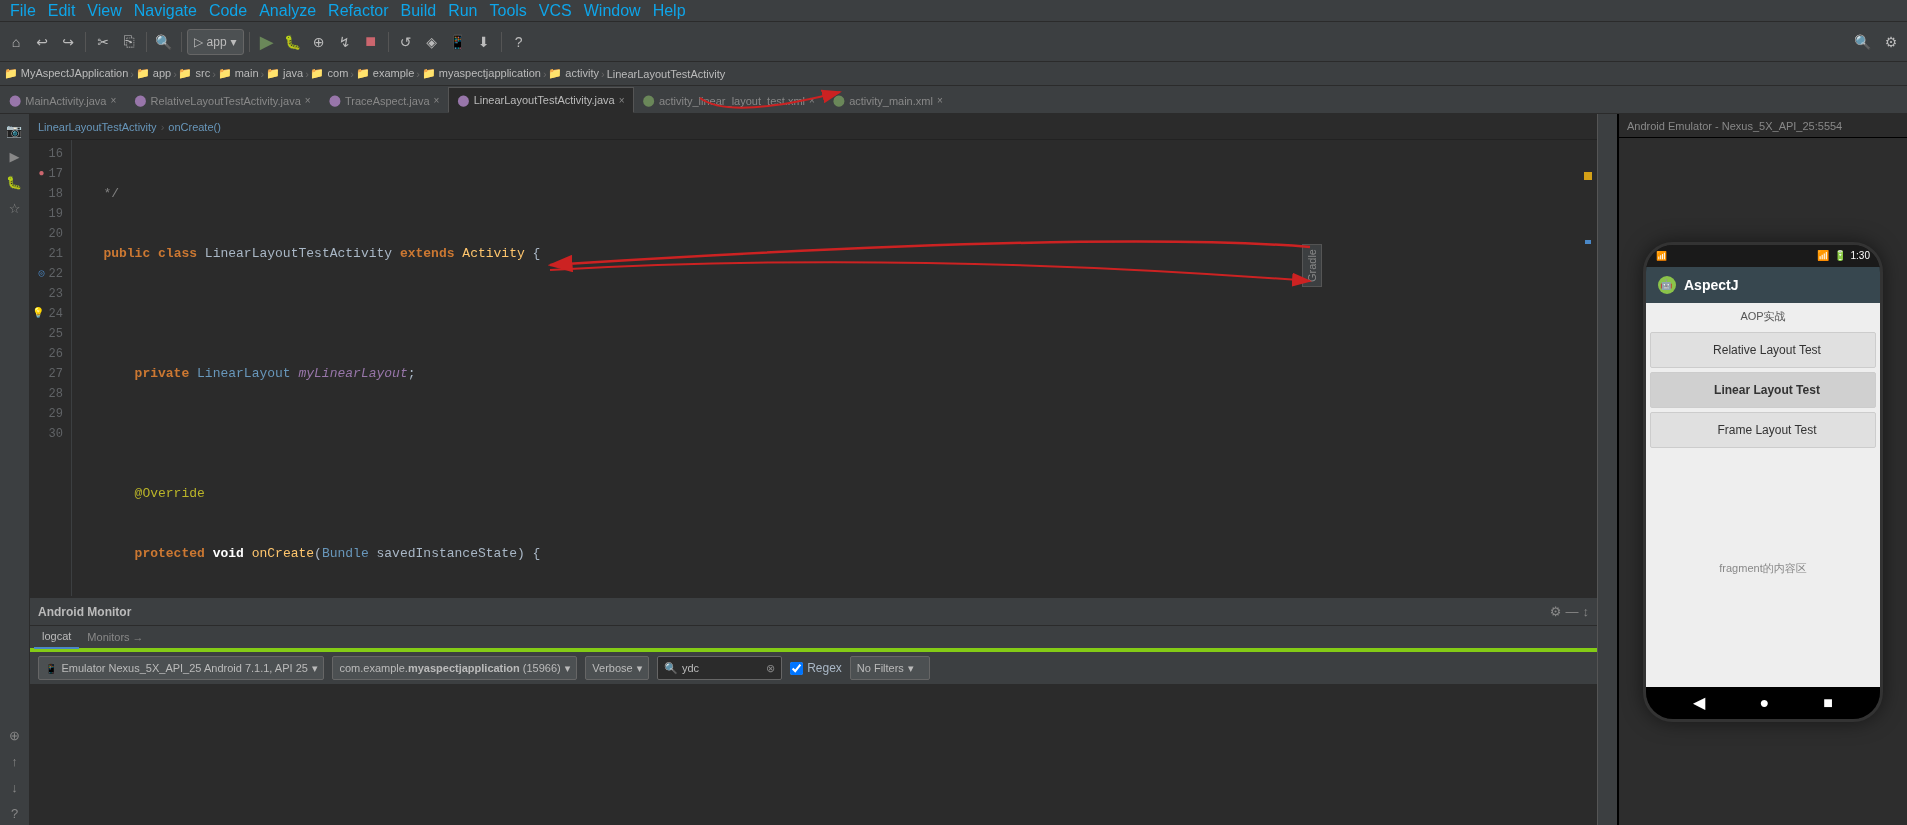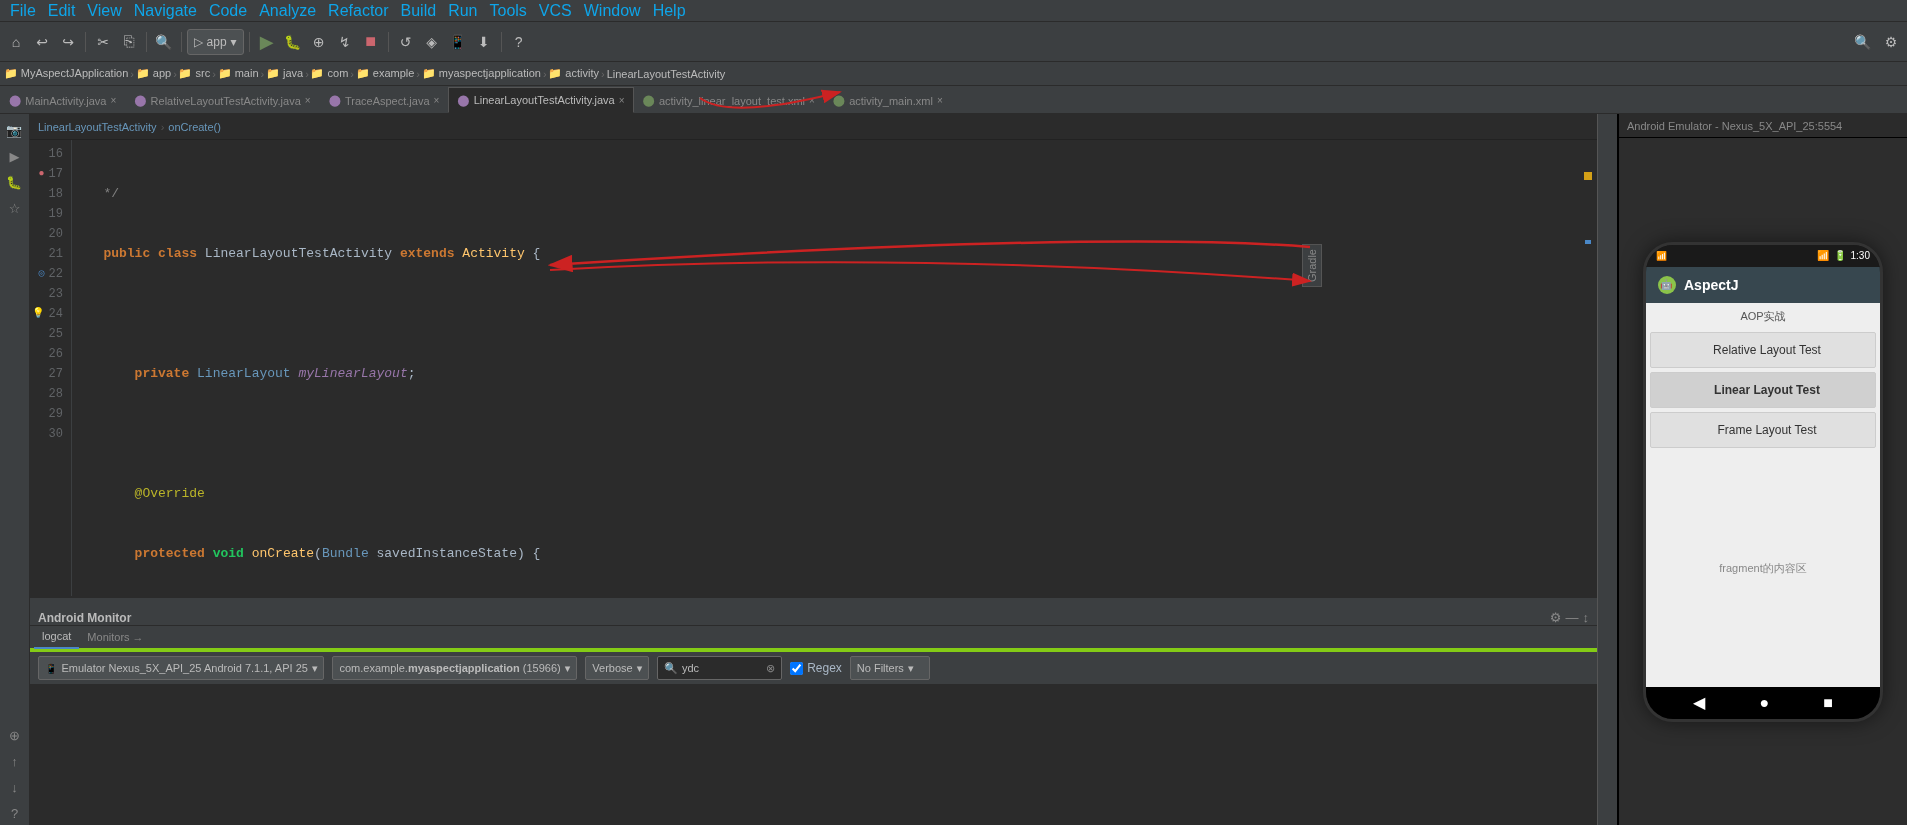"void" .kw-void { color: #22c55e -> #ffffff }
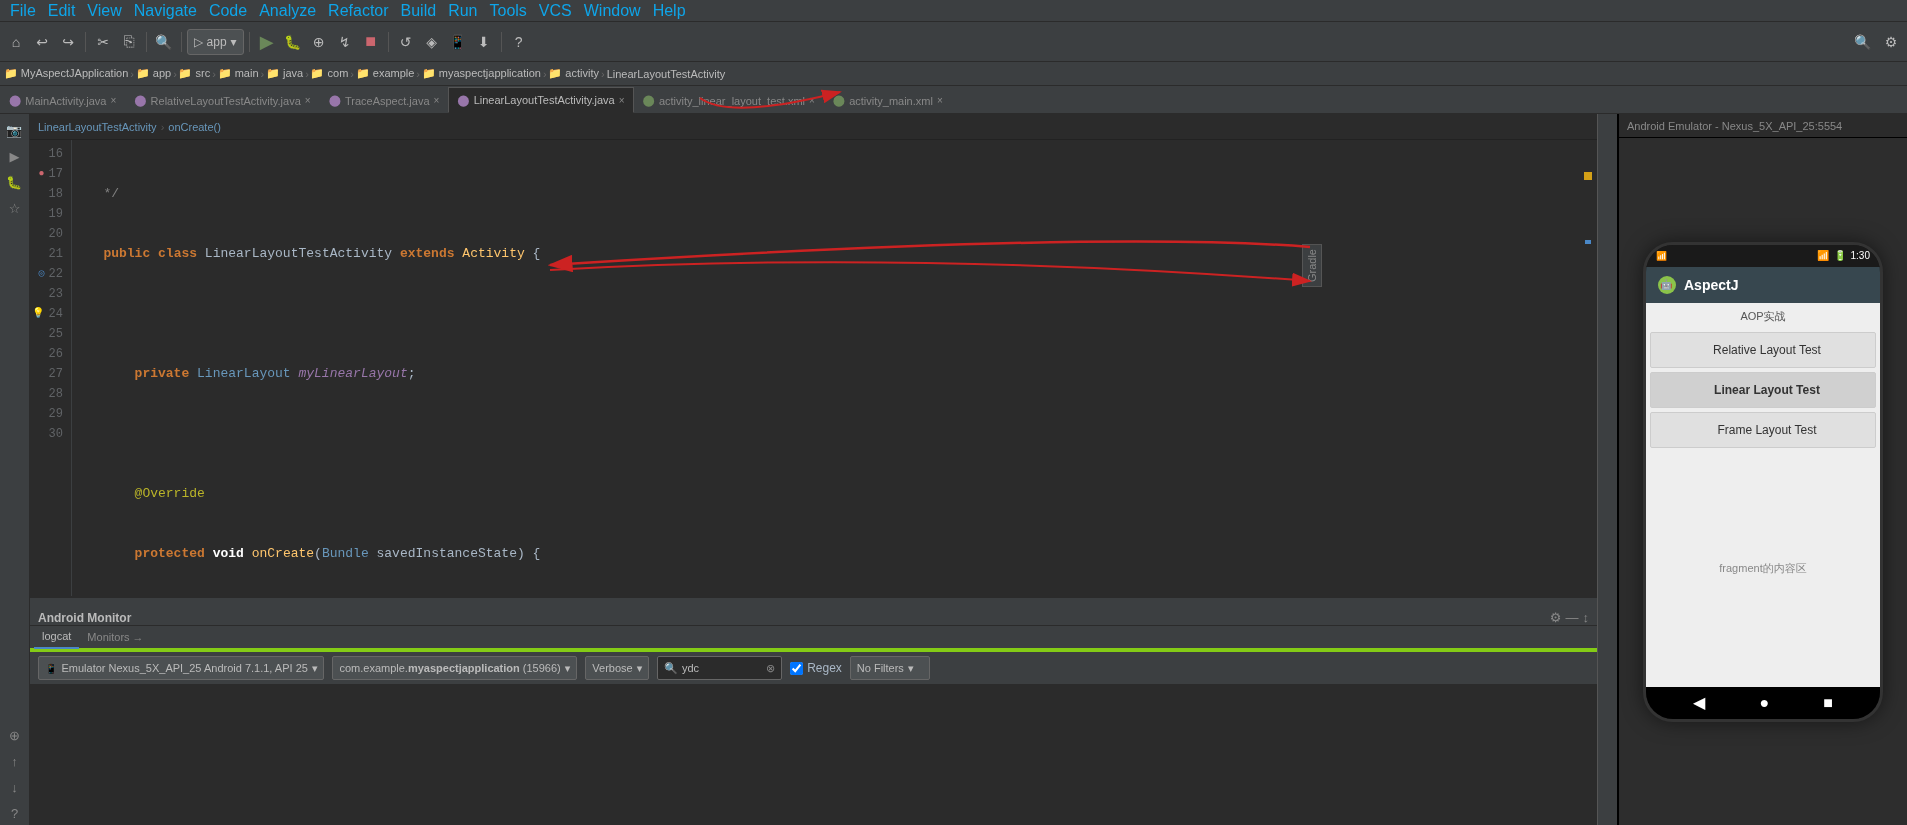"Android Monitor" .monitor-header { align-items: flex-end -> center }
